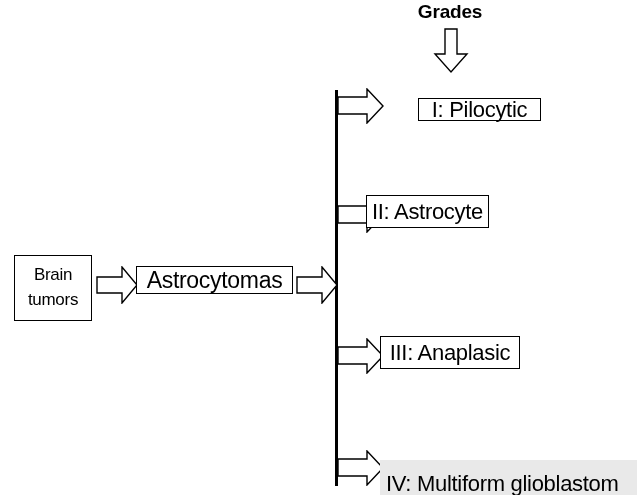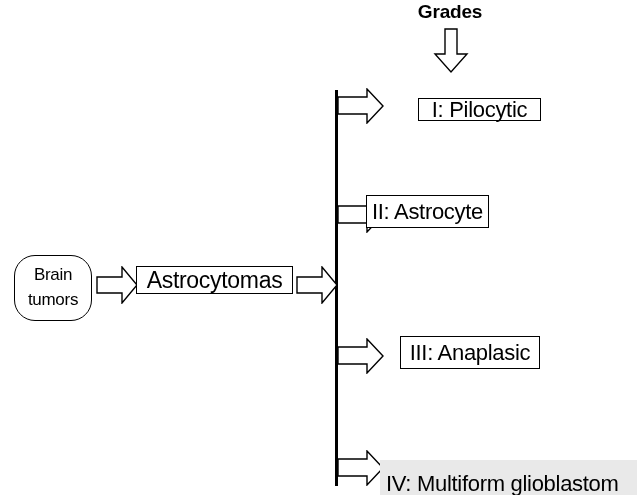"Brain" #node-brain-tumors { border-radius: 21px -> none }
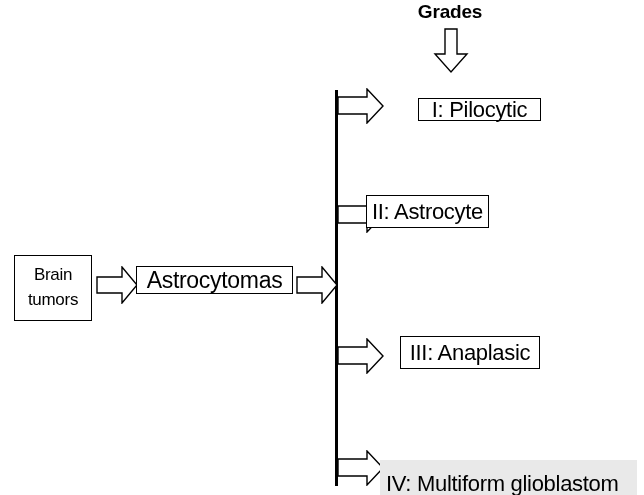"III: Anaplasic" #node-grade-3 { left: 400px -> 380px }
